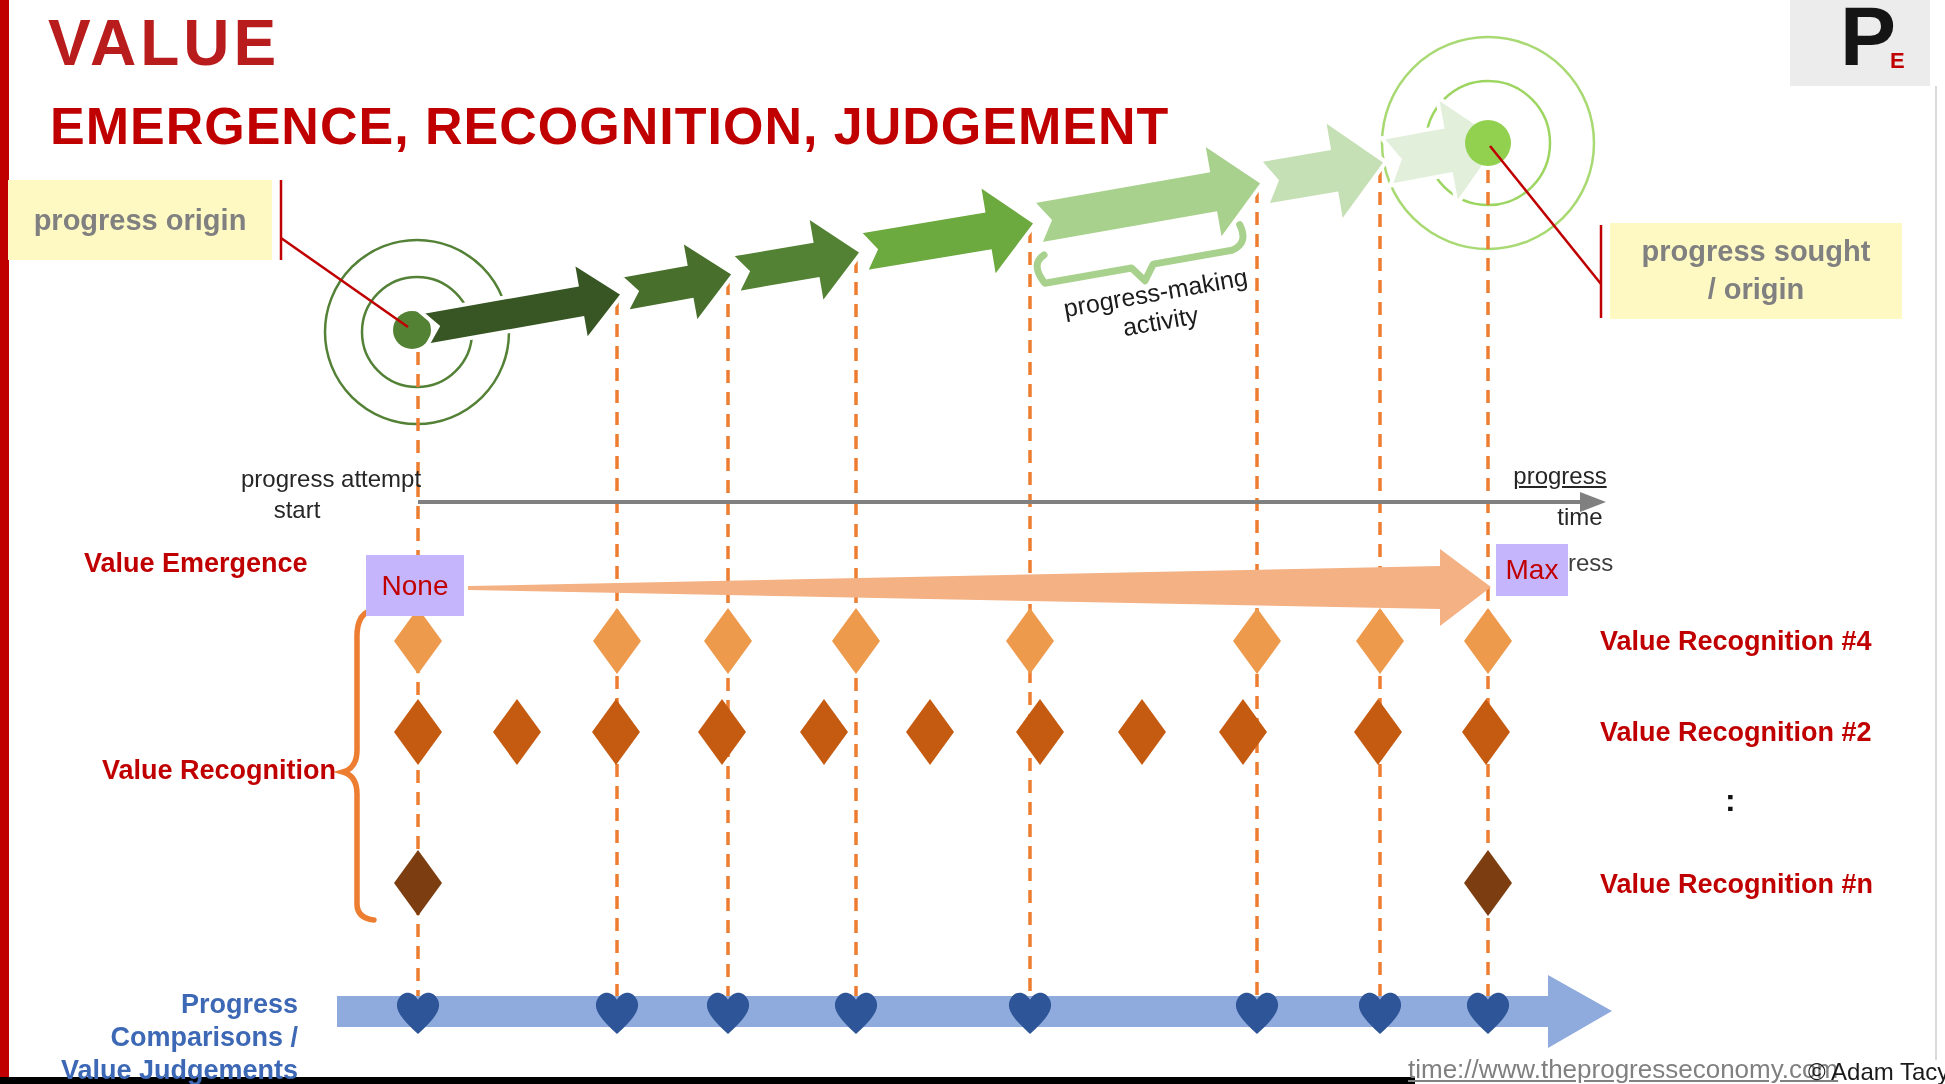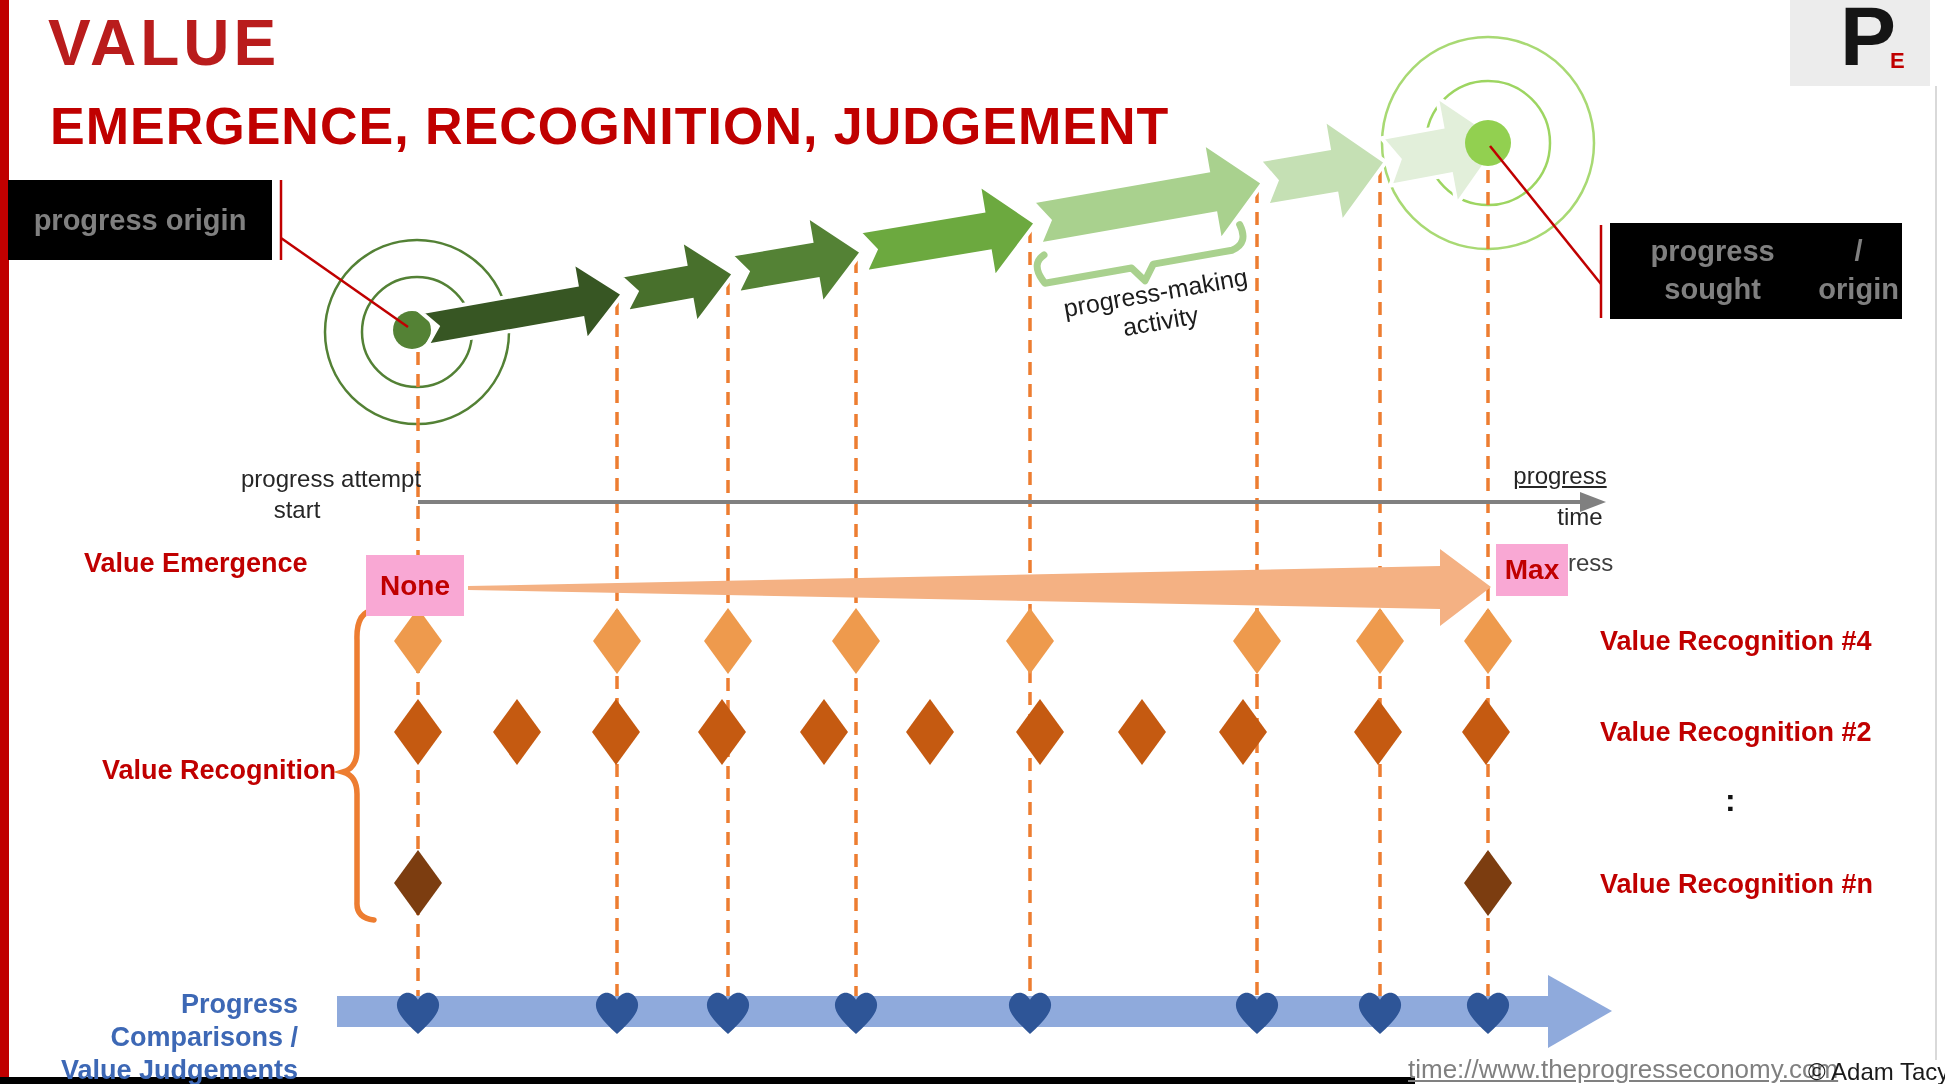"progress origin" .callout-box { background: #000000 -> #fef9c3 }
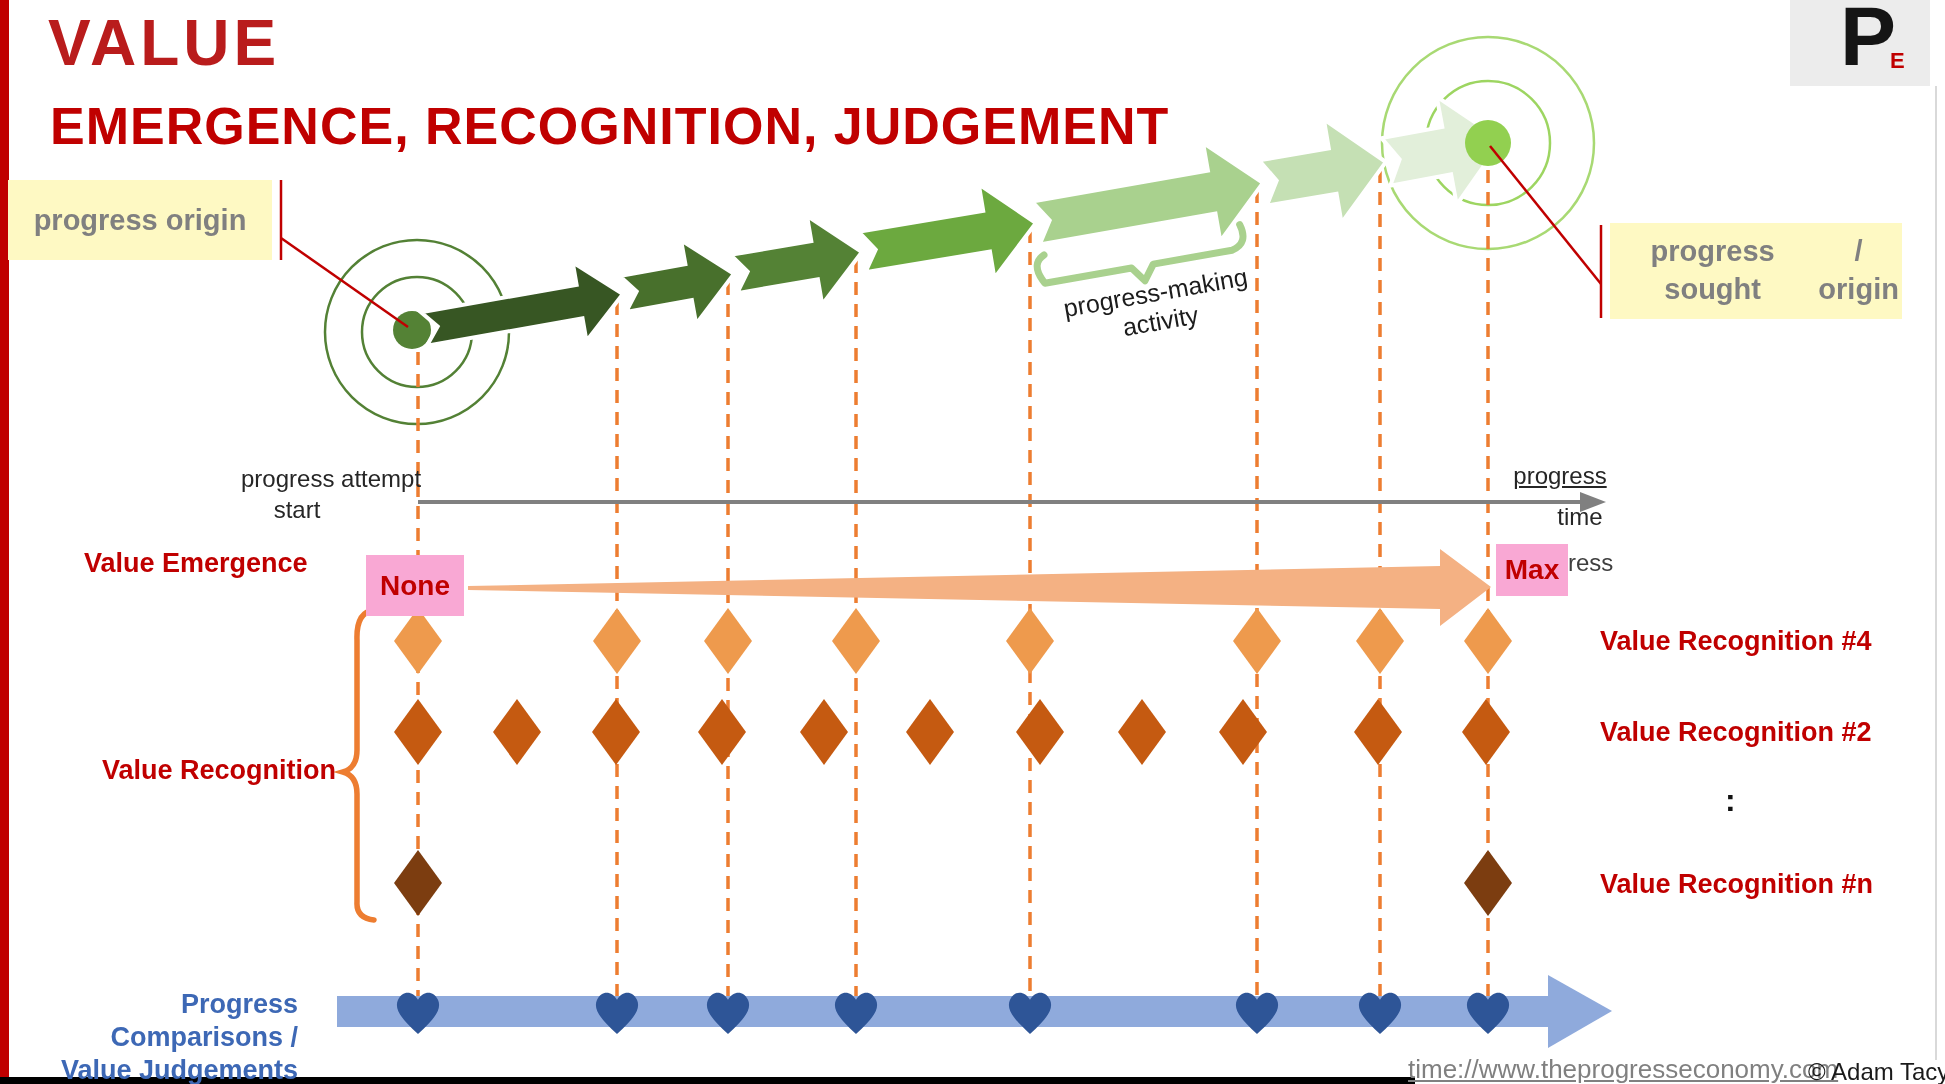"progress sought" .sought-box { flex-direction: none -> column }
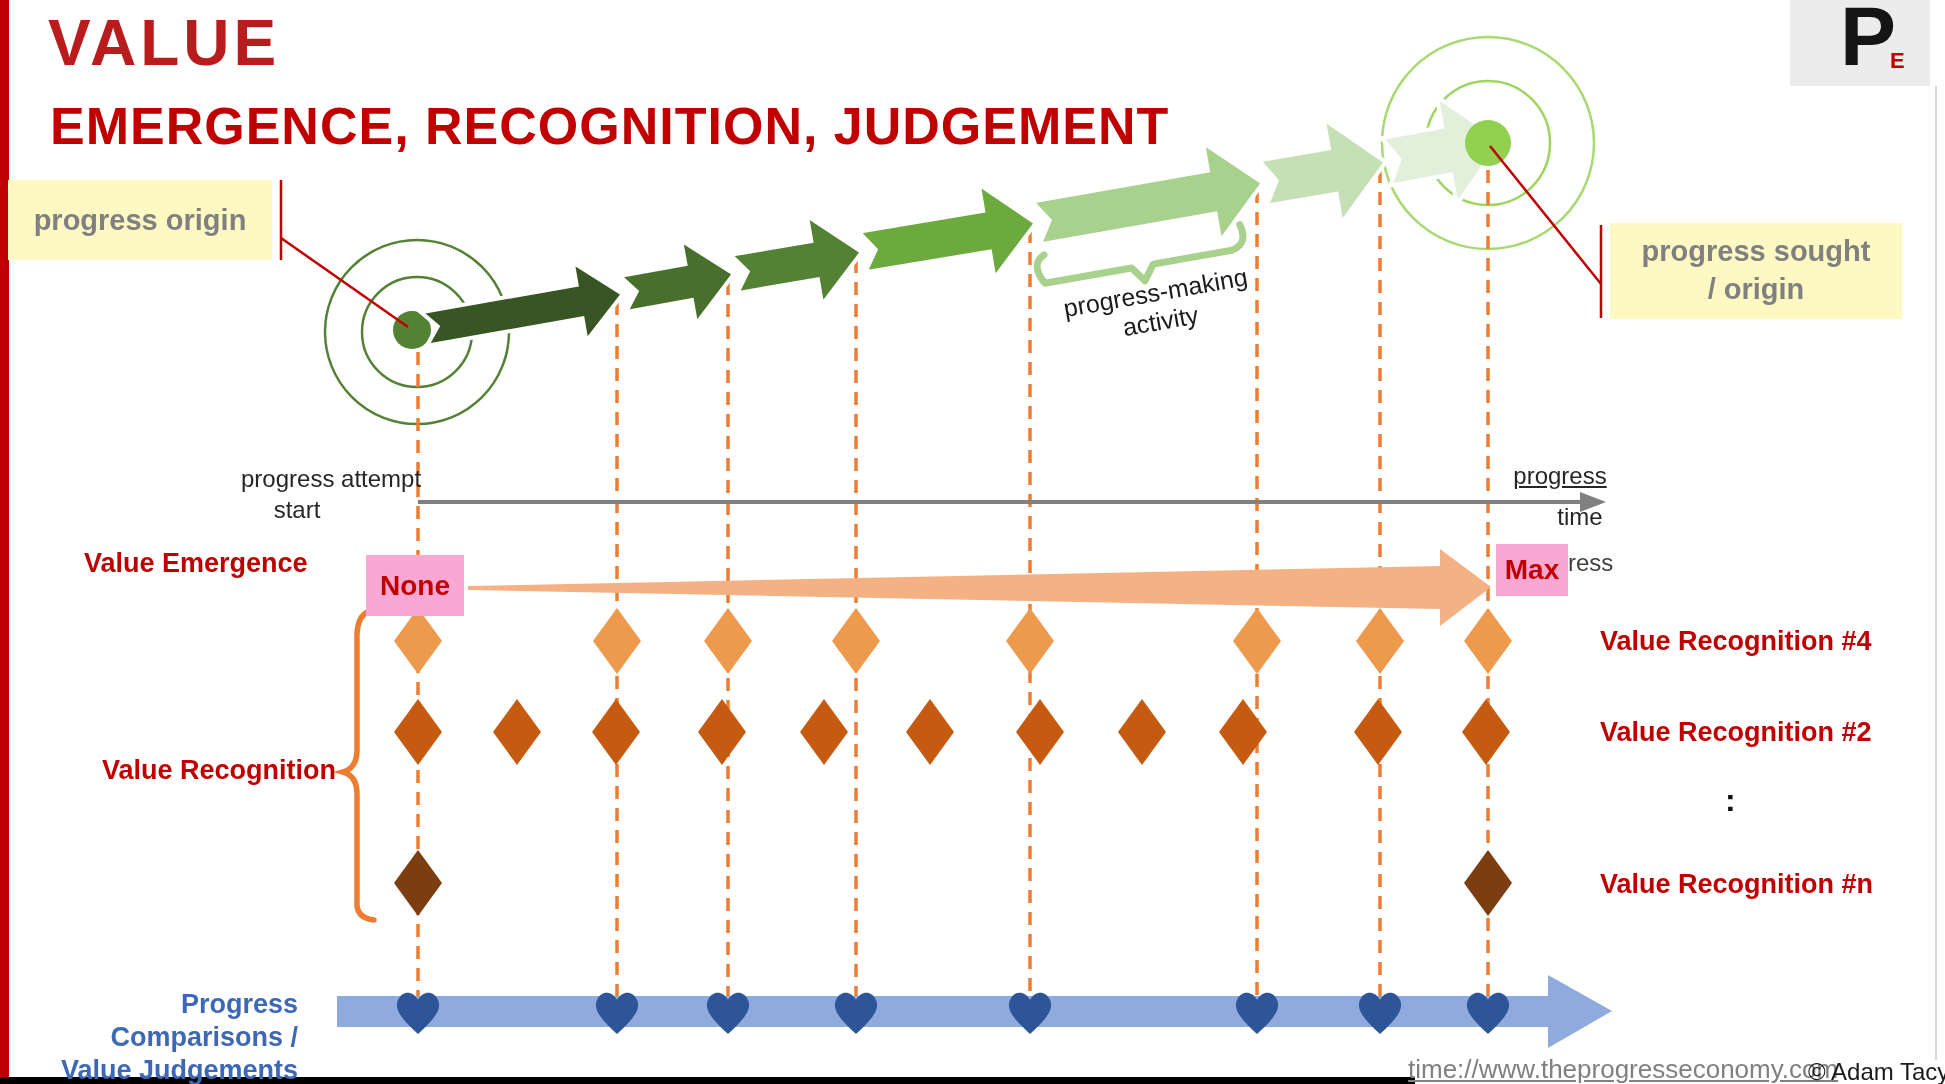"None" .tag-box { background: #f9a8d4 -> #c4b5fd; font-weight: bold -> normal }
